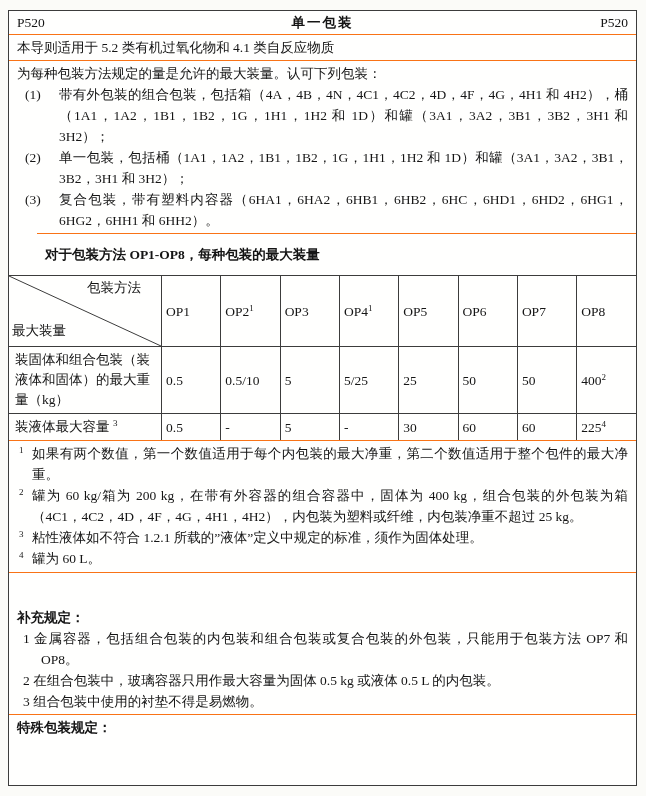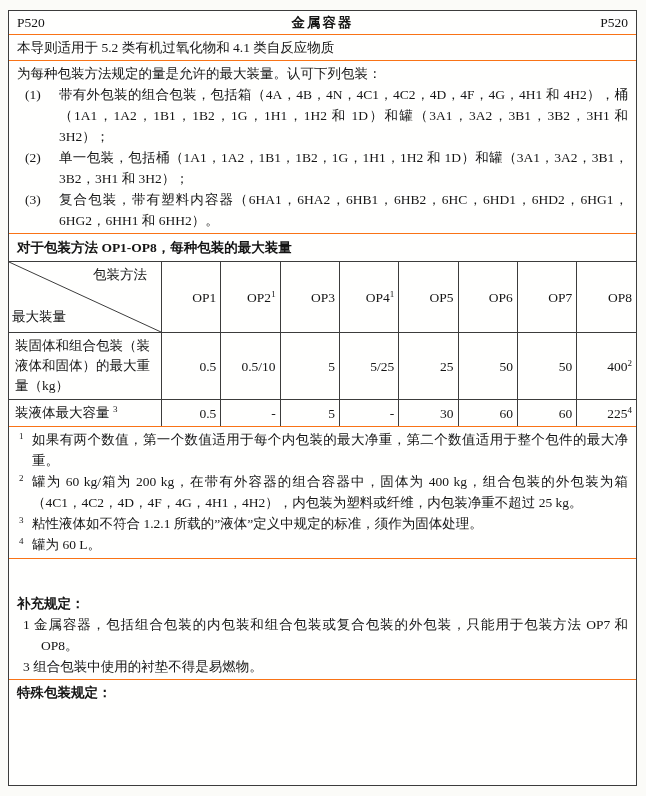"金属容器" span.c { text: 金属容器 -> 单一包装 }
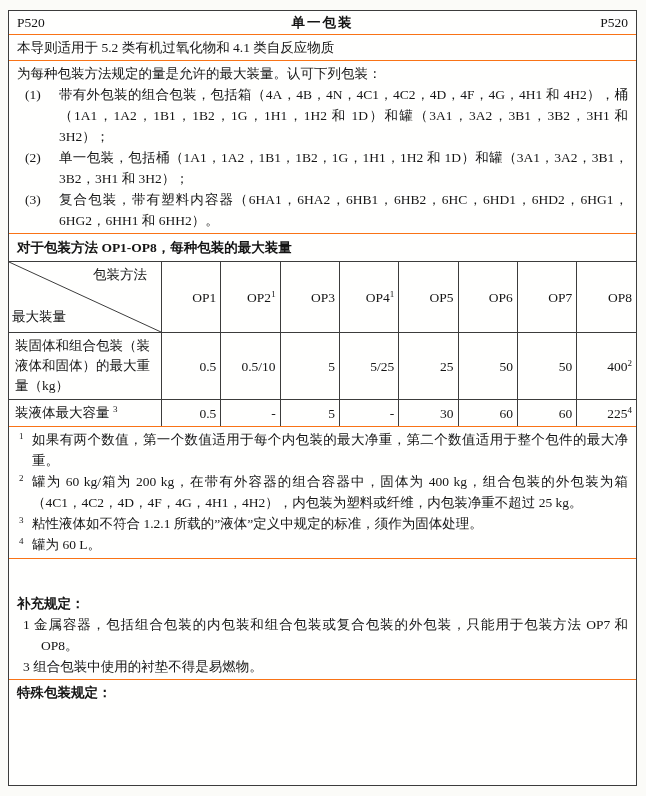"对于包装方法 OP1-OP8，每种包装的最大装量" .caption { margin-left: none -> 28px; padding: 3px 8px -> 10px 8px }
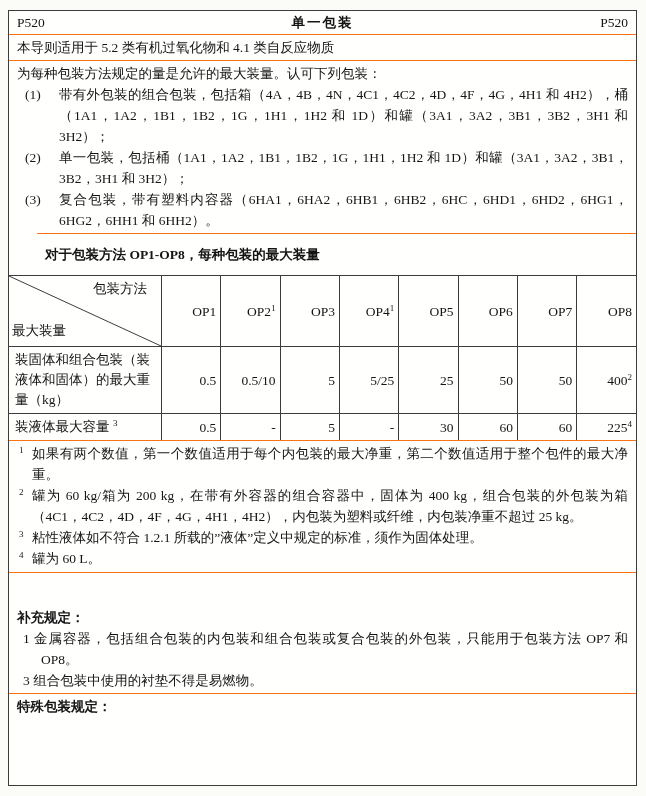"包装方法" .corner-top { font-family: none -> Liberation Mono, monospace; right: 14px -> 20px }
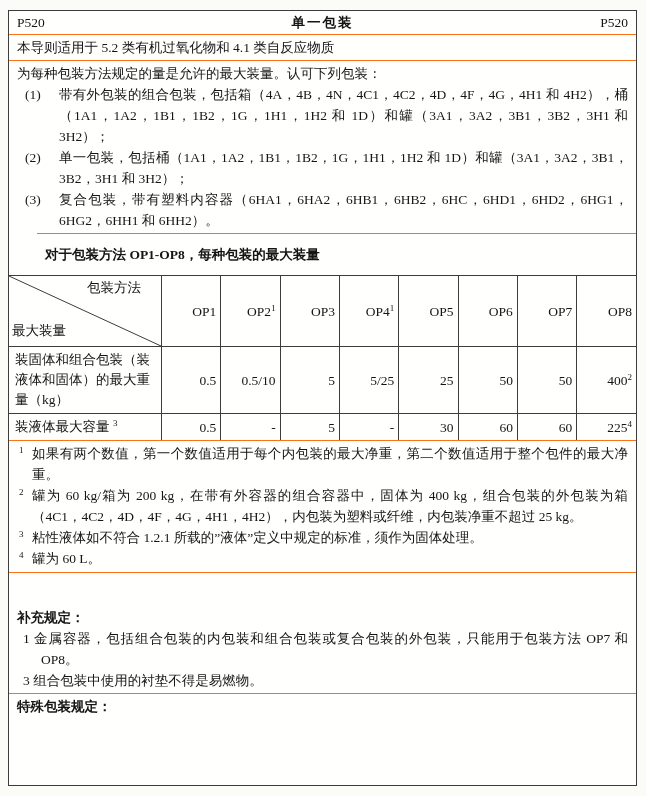"OP1" td.val, td.colh { text-align: right -> left }
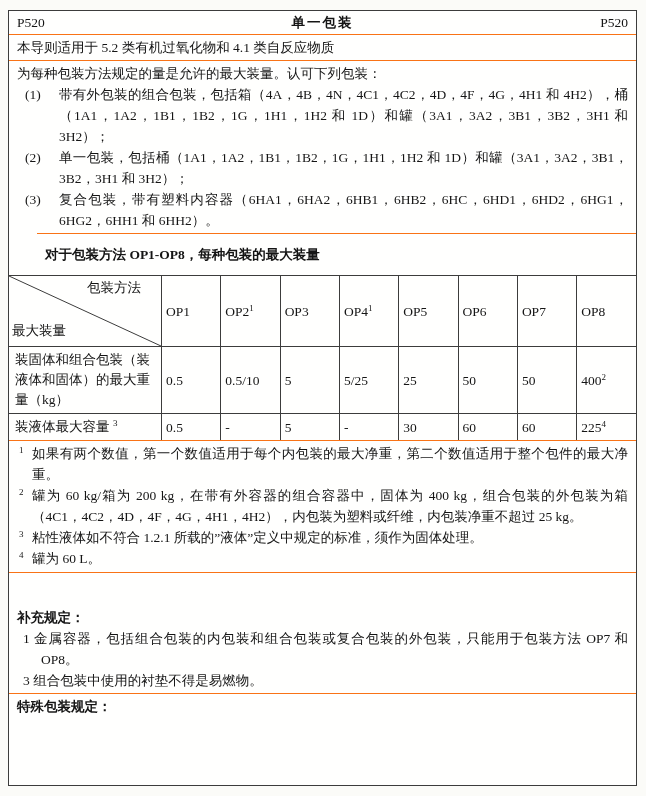"2 在组合包装中，玻璃容器只用作最大容量为固体 0.5 kg 或液体" div.ap-item { html: none -> <div>2 在组合包装中，玻璃容器只用作最大容量为固体 0.5 kg 或液体 0.5 L 的内包装。</div> }
